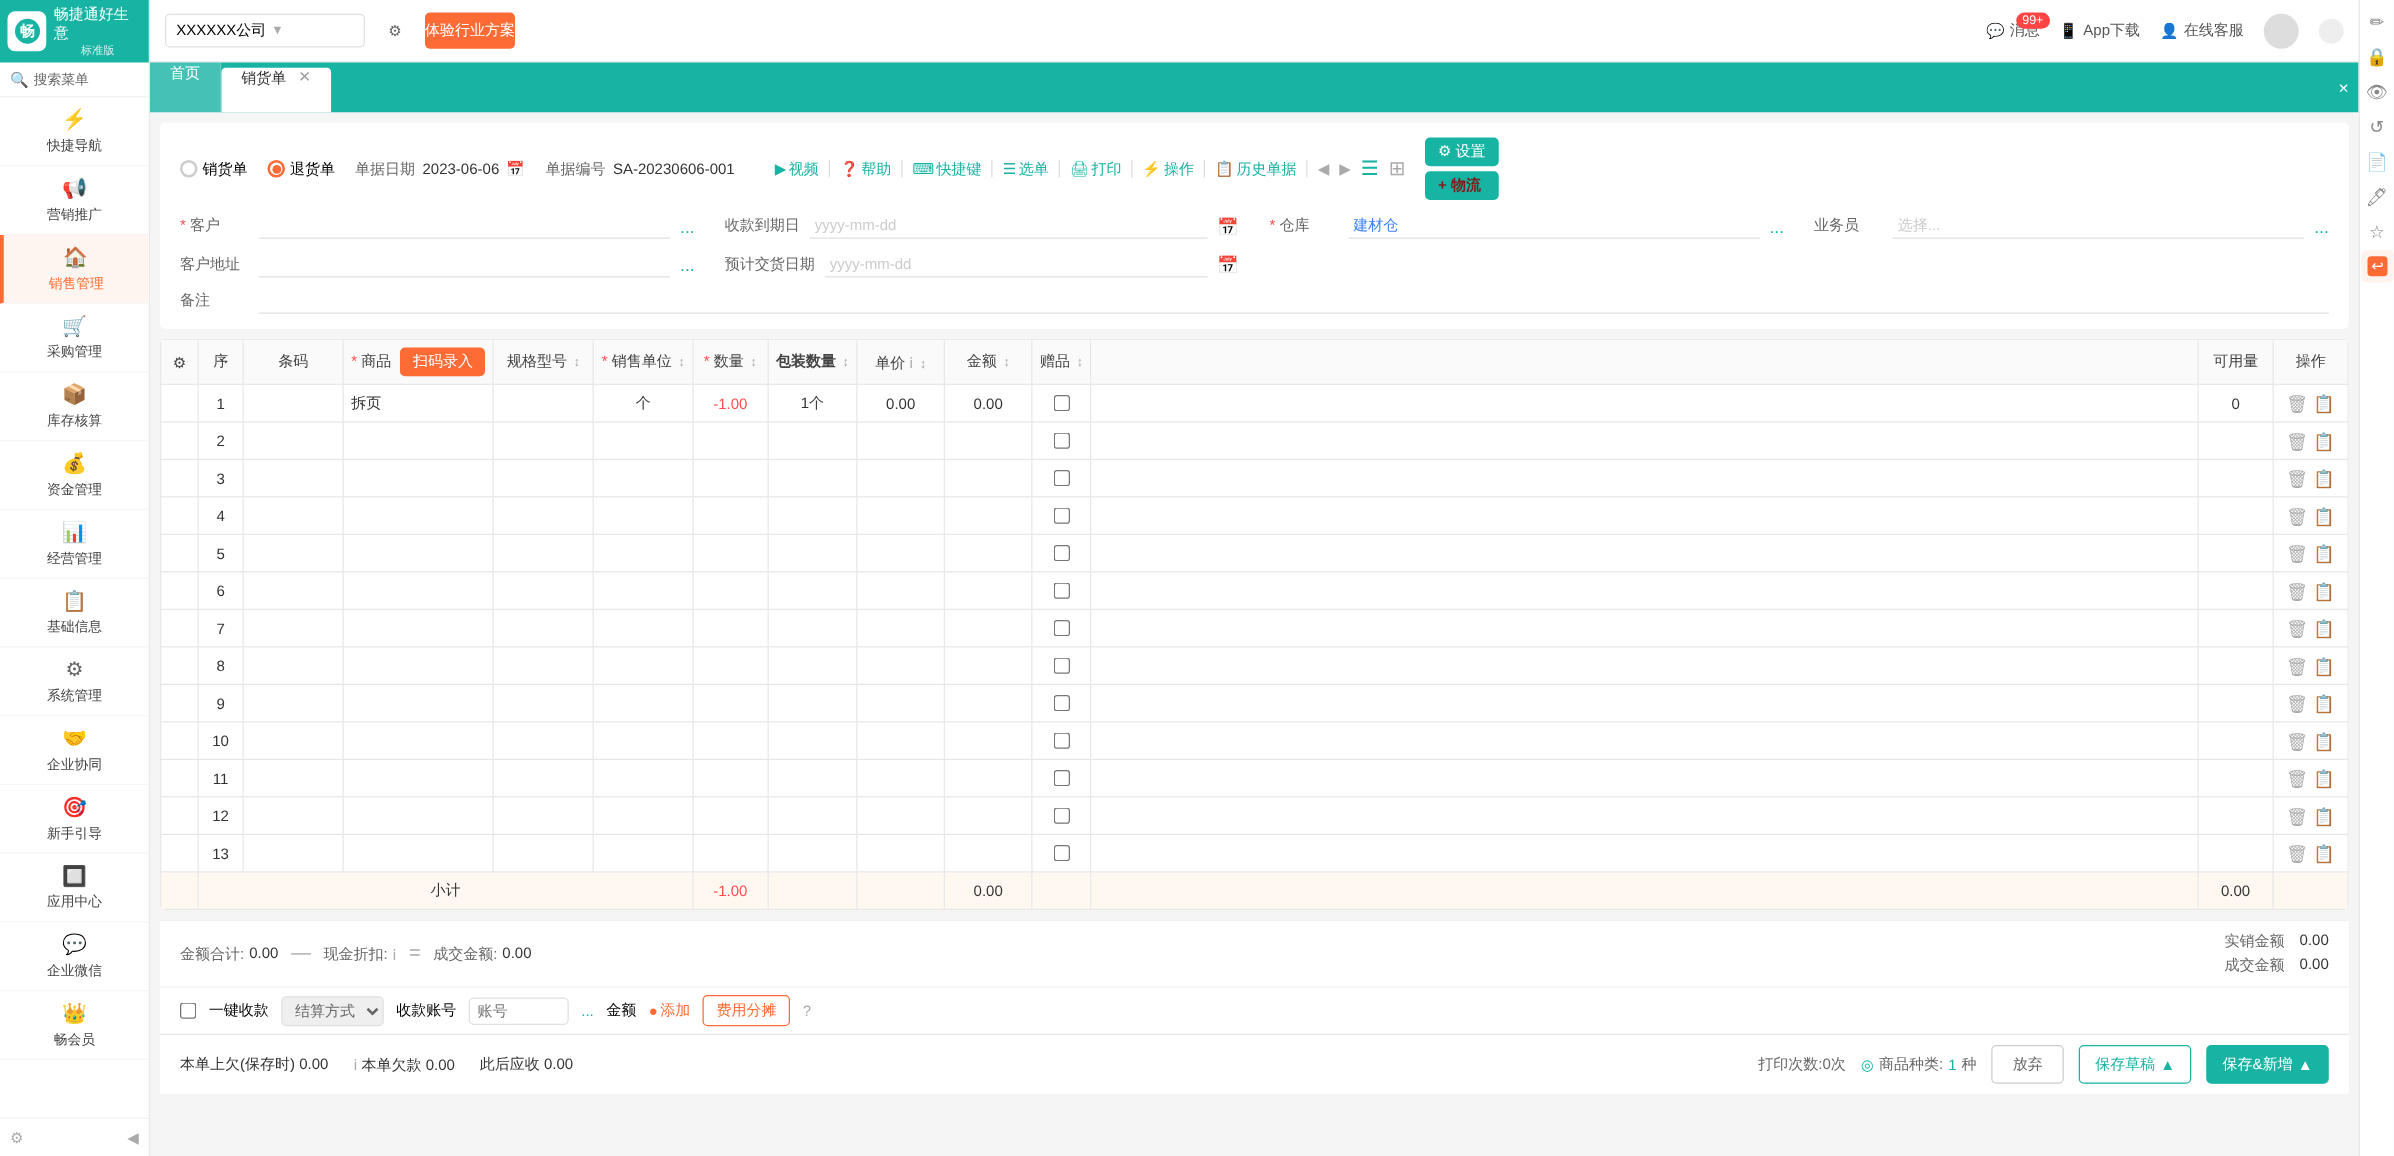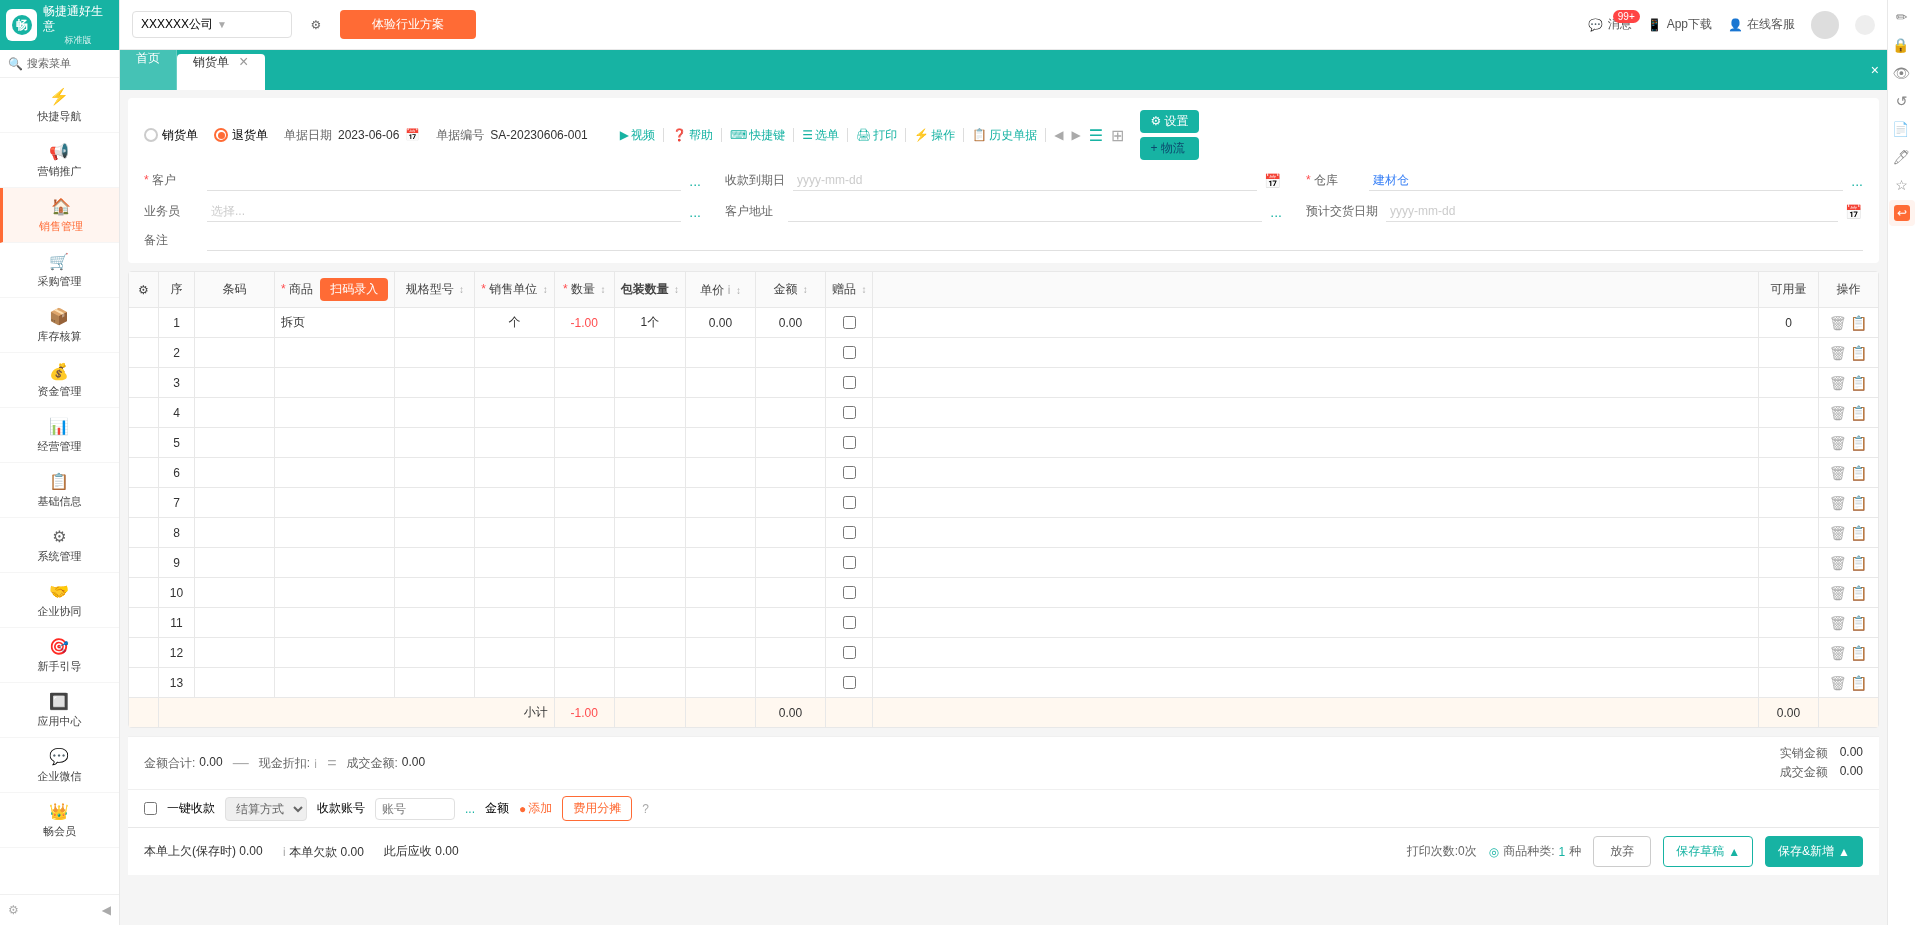"体验行业方案" .trial-btn { padding: 6px 32px -> 6px 0 }
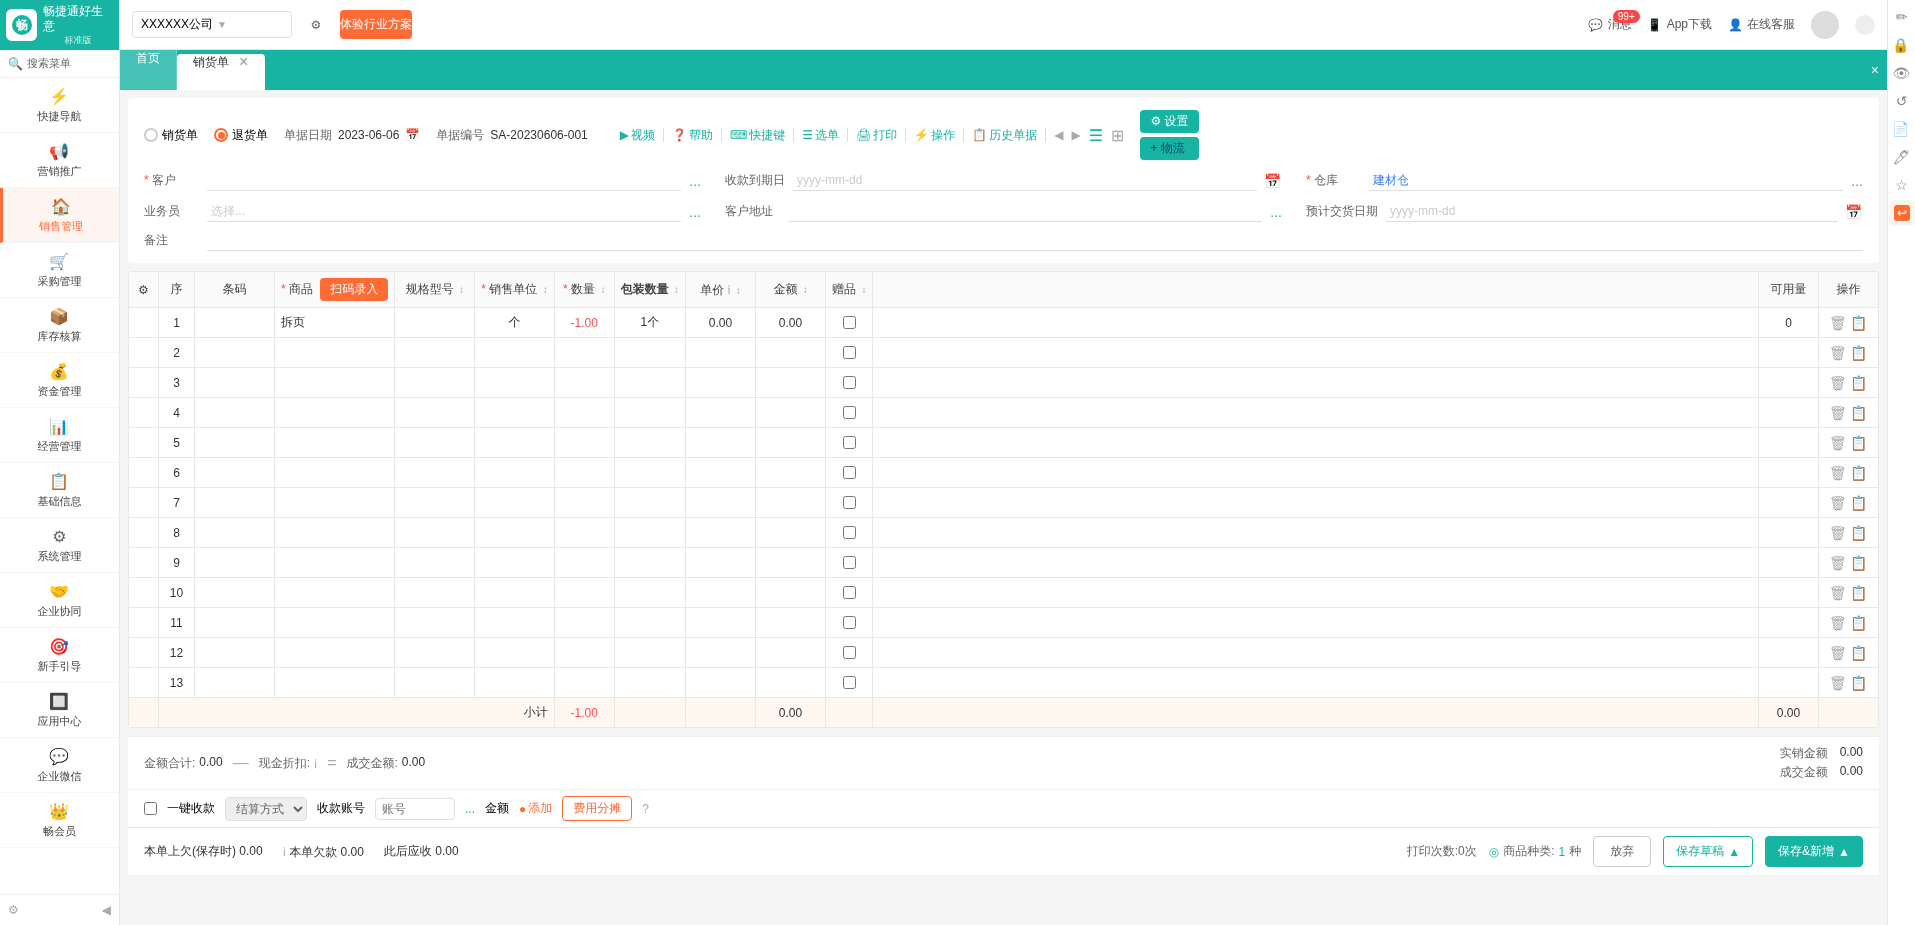"+ 物流" .btn-log { color: #0c4a6e -> #7f1d1d; font-weight: none -> bold }
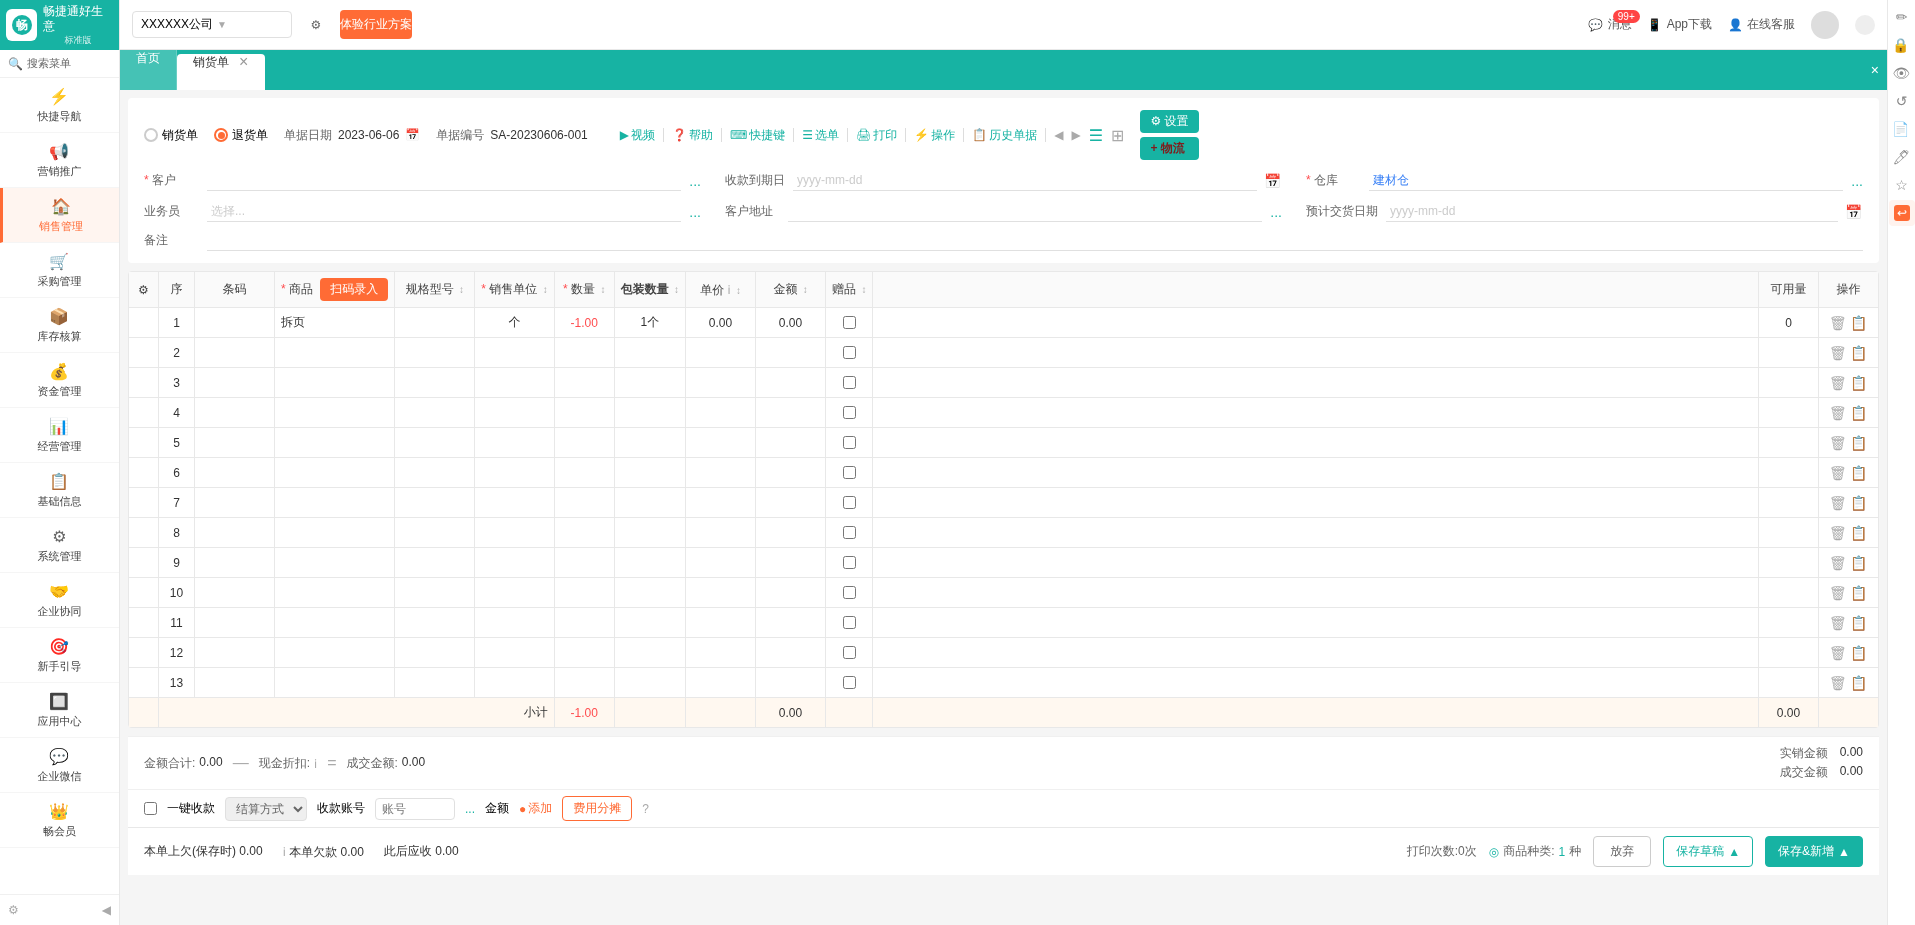"客户" div { grid-template-columns: 1fr 1fr 1fr -> 1fr 1fr 1fr 1fr }
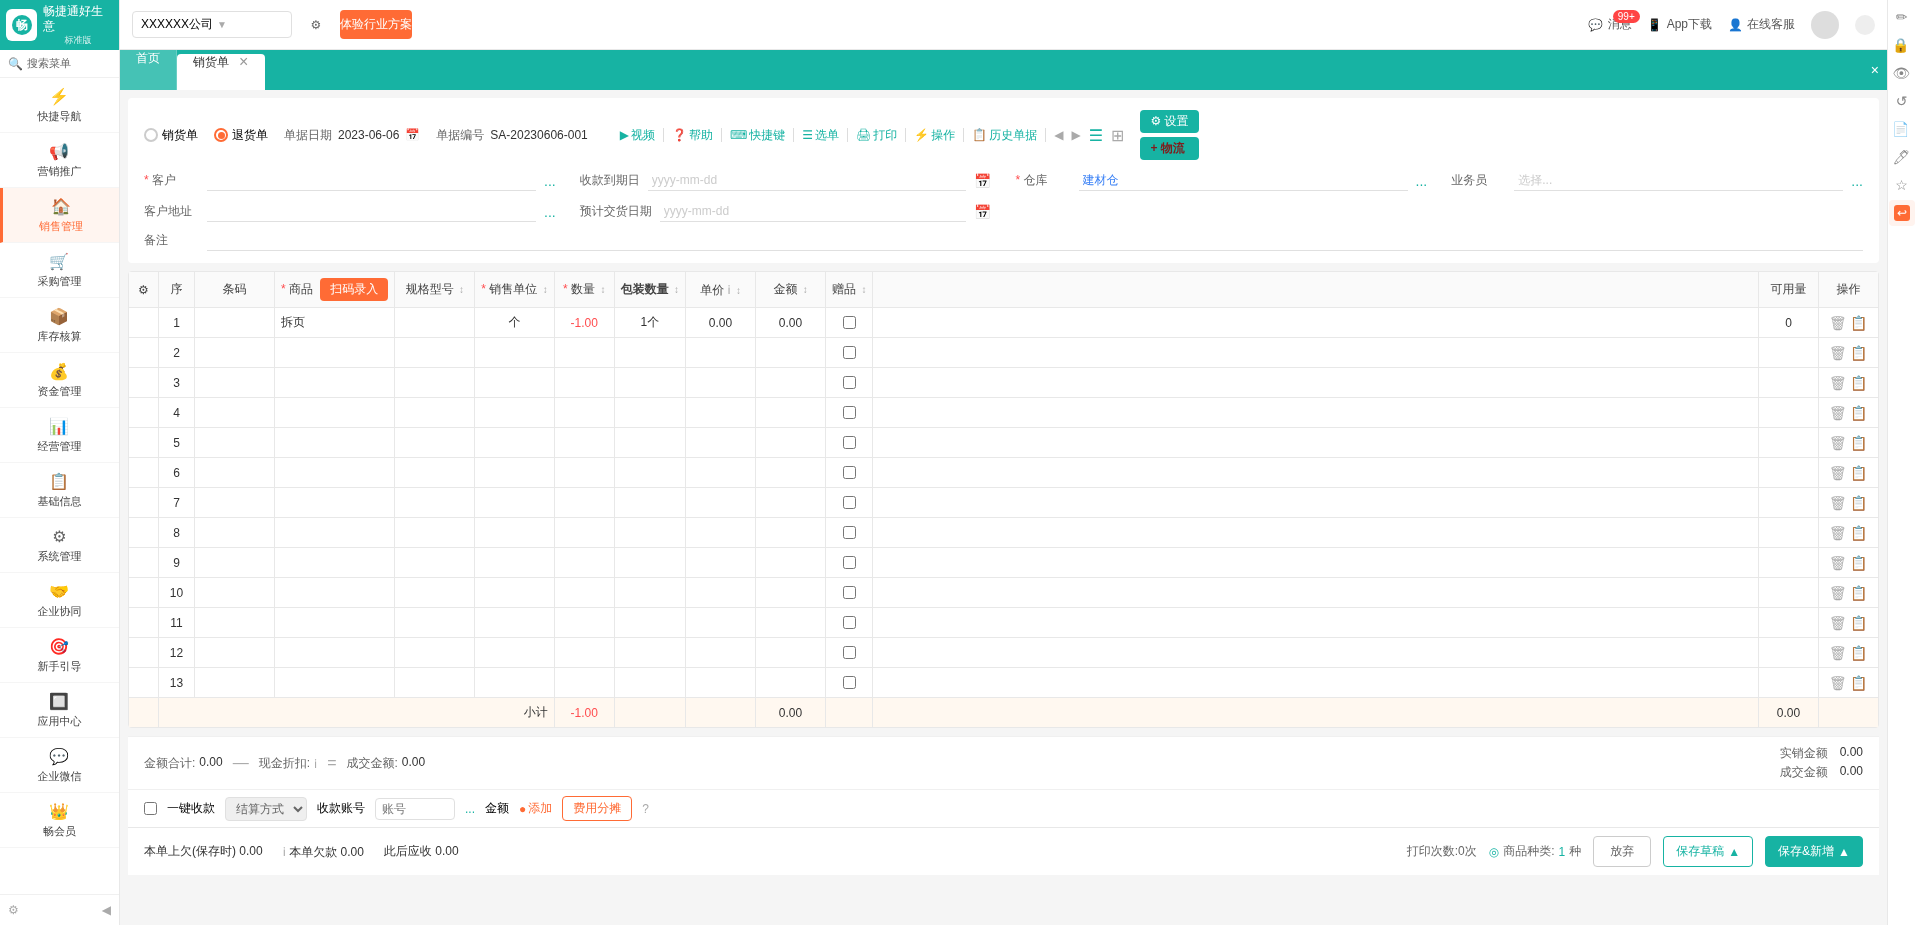"小计" td { text-align: right -> center }
